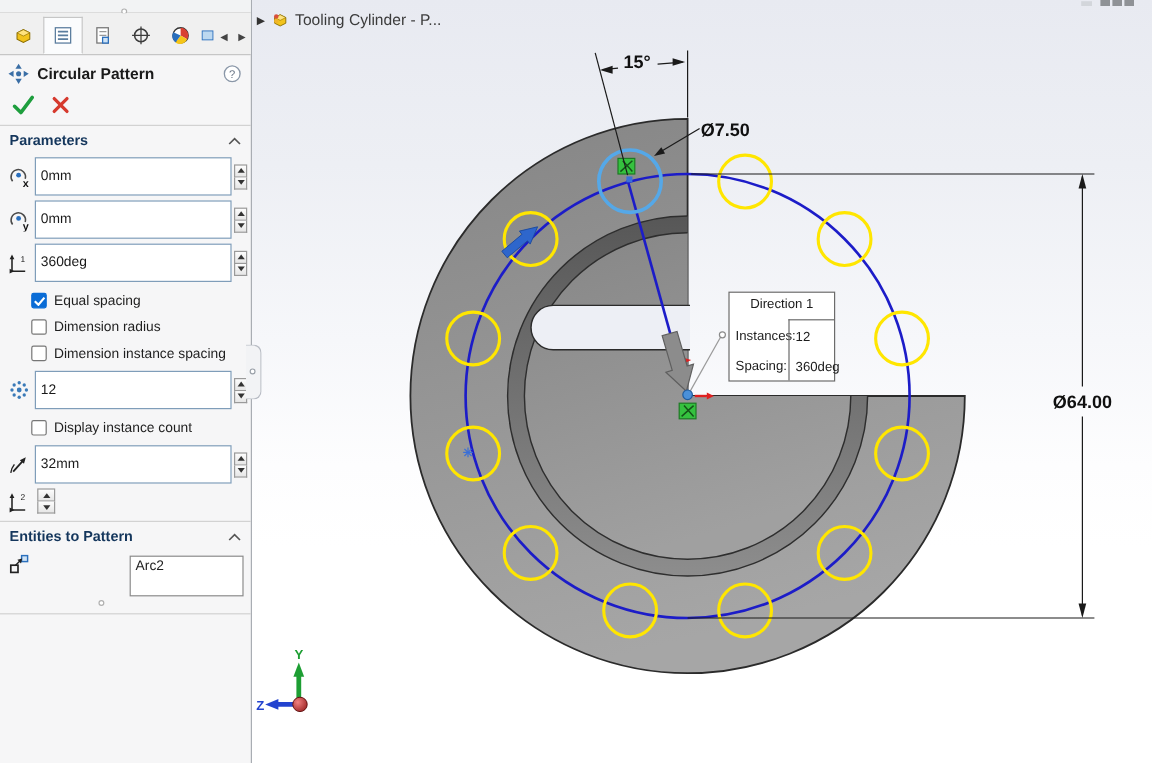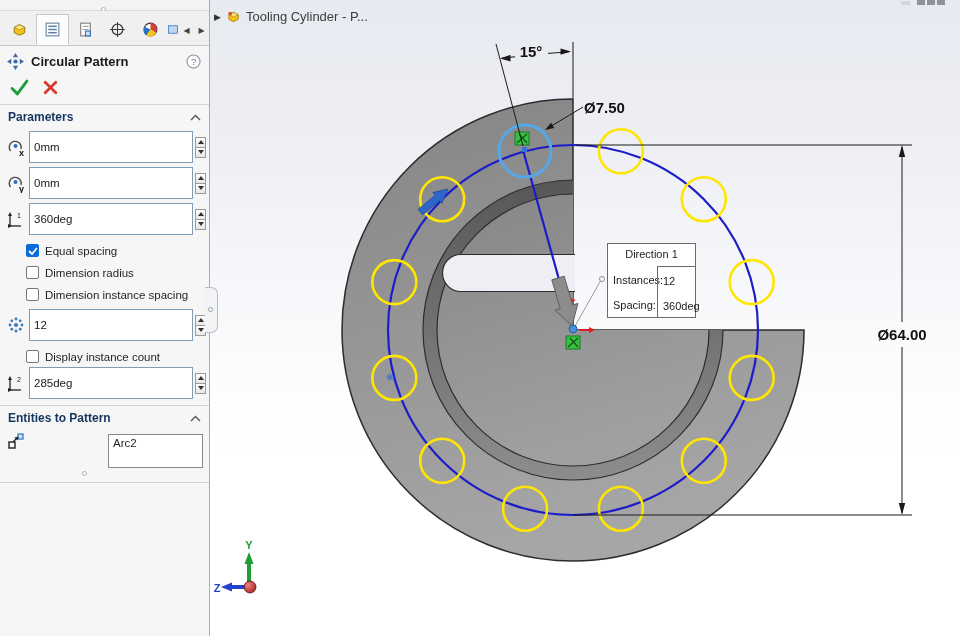"32mm" div.row { html: none -> <div> <span> <svg> <line></line> <polygon></polygon> <path></path> </svg> </span> <input> <span> <span> <span></span> </span> <span> <span></span> </span> </span> </div> }
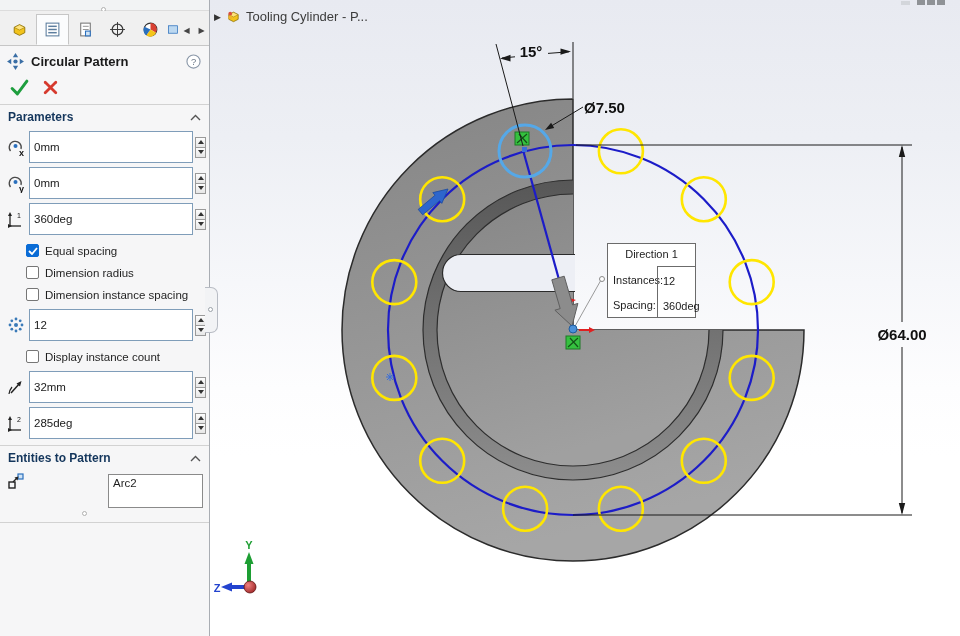"285deg" input.field { html: <input> -> none }
